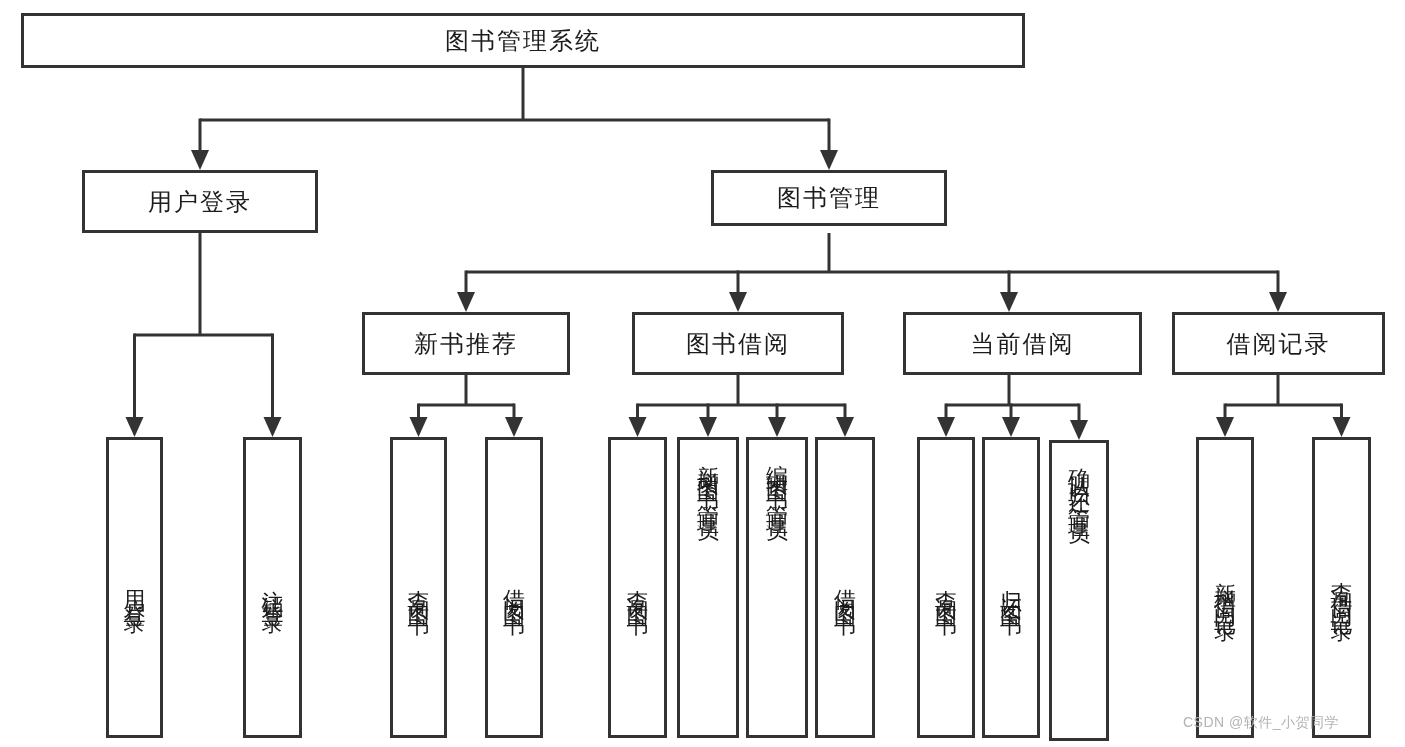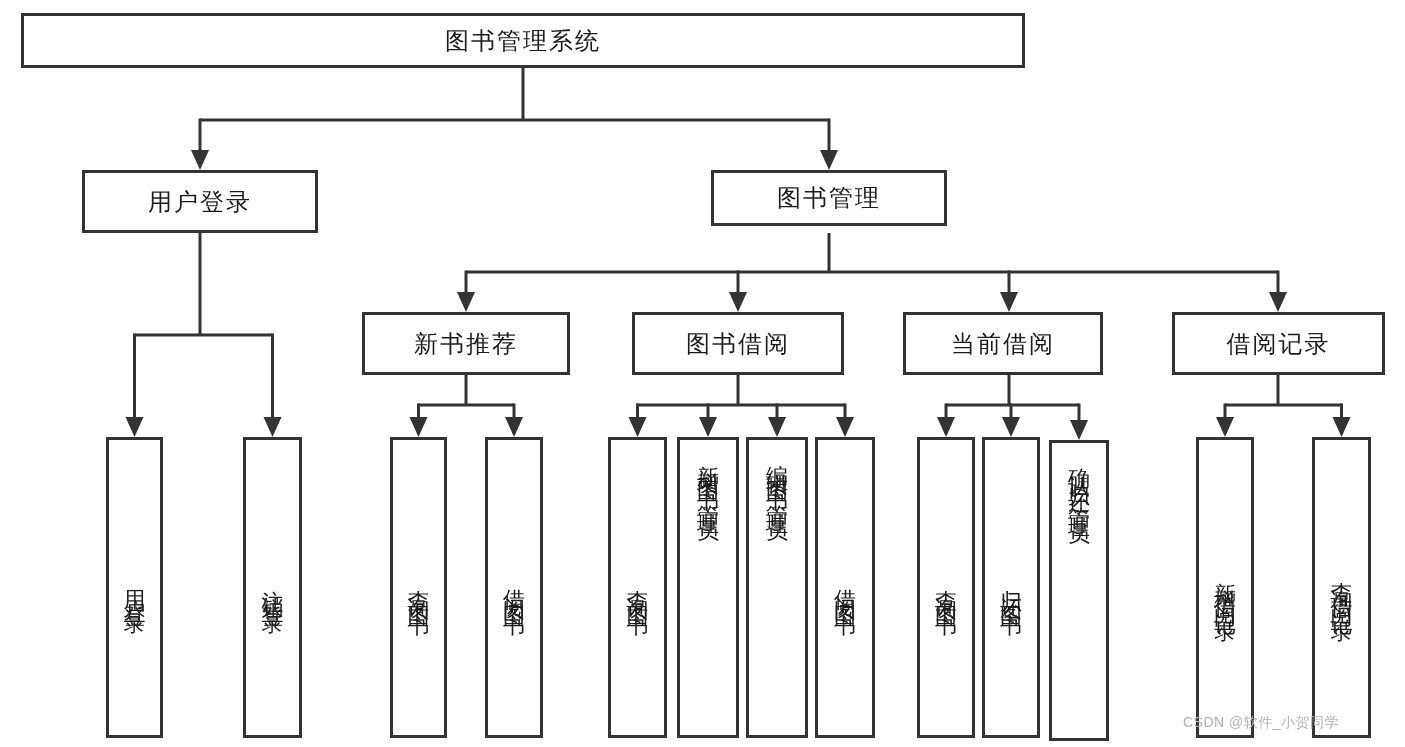"当前借阅" div.node { width: 200px -> 239px }
